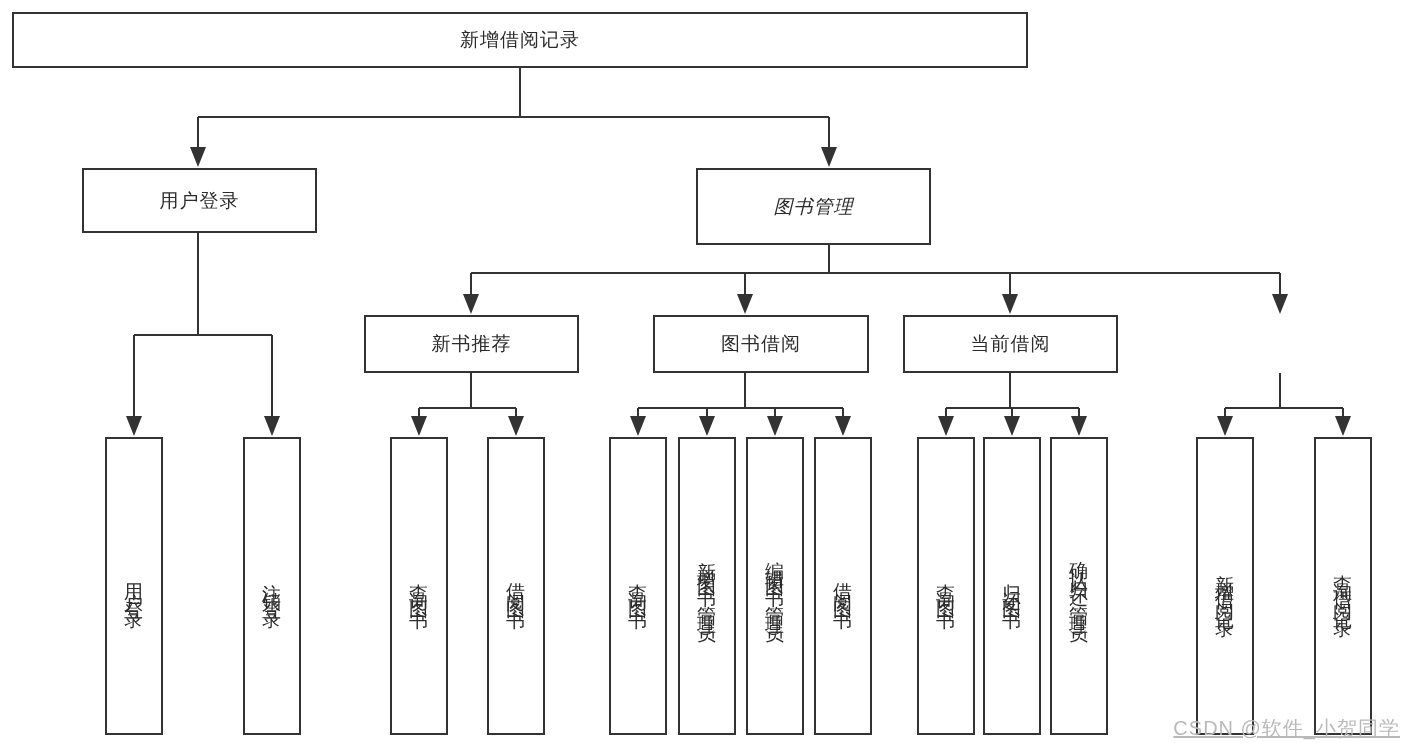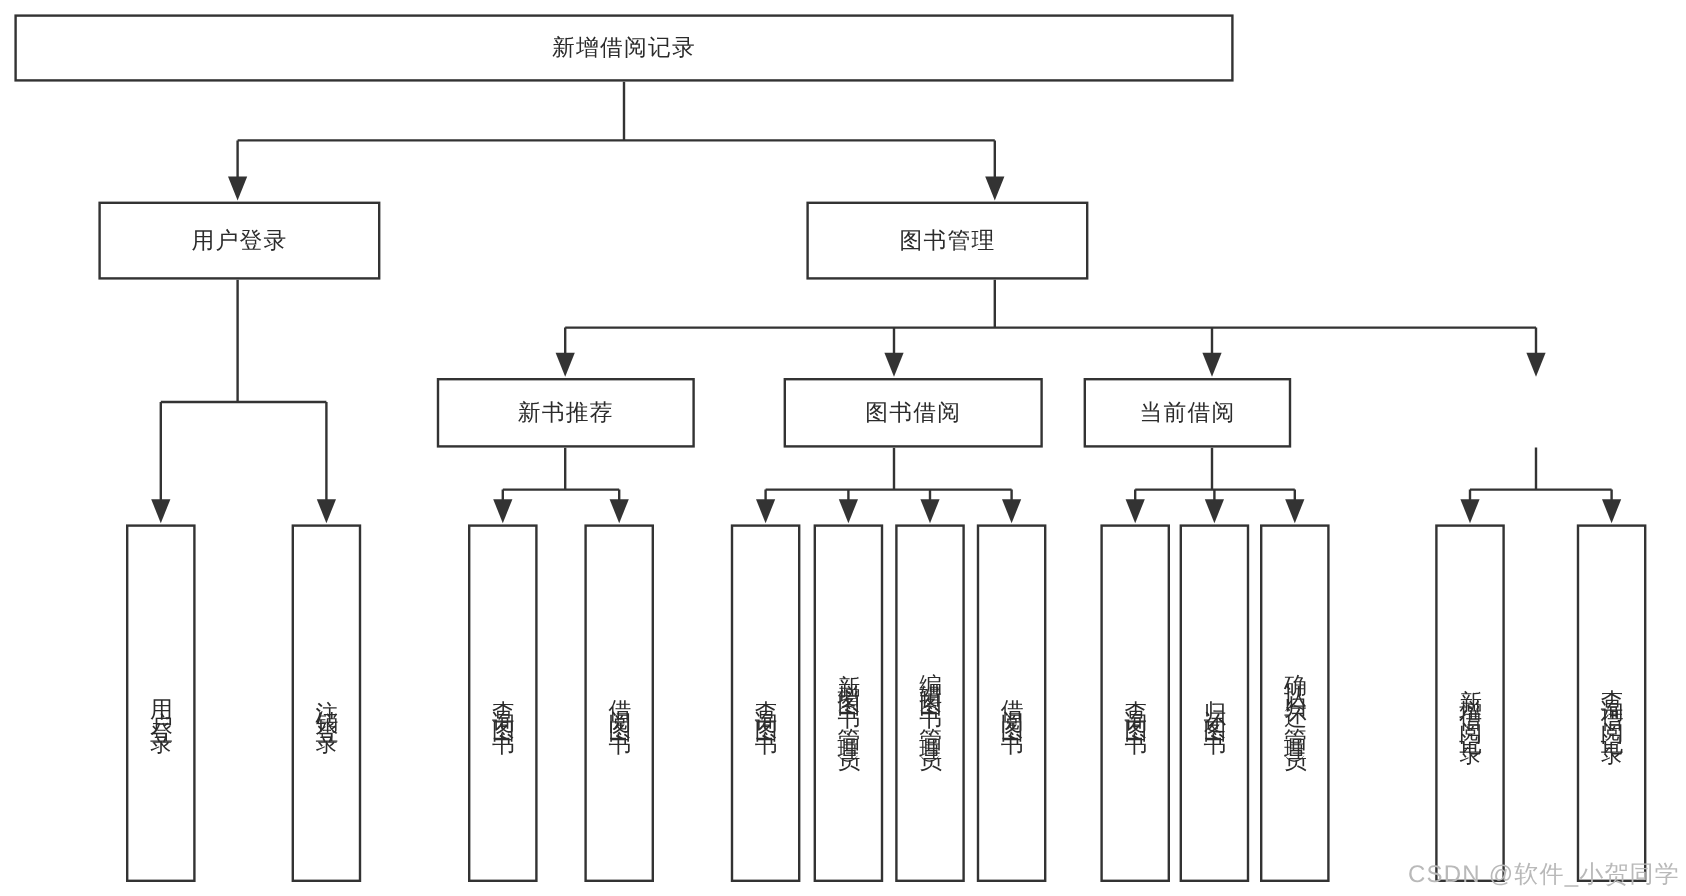"图书管理" div.hbox { font-style: none -> italic; height: 65px -> 77px; left: 672px -> 696px }
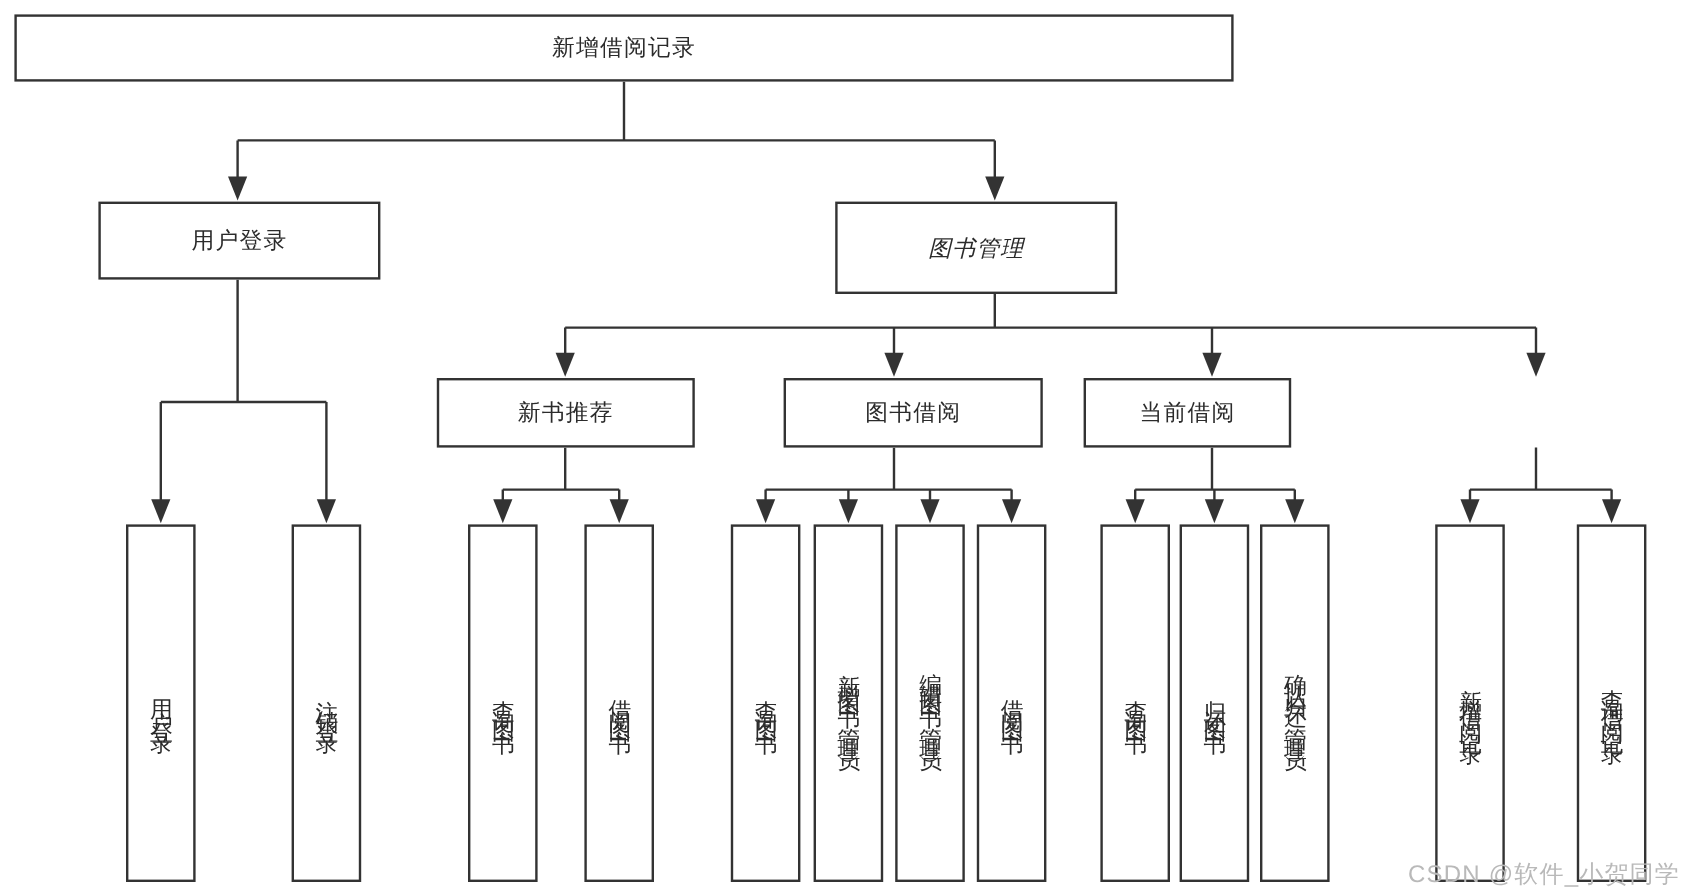"当前借阅" div.hbox { width: 173px -> 215px }
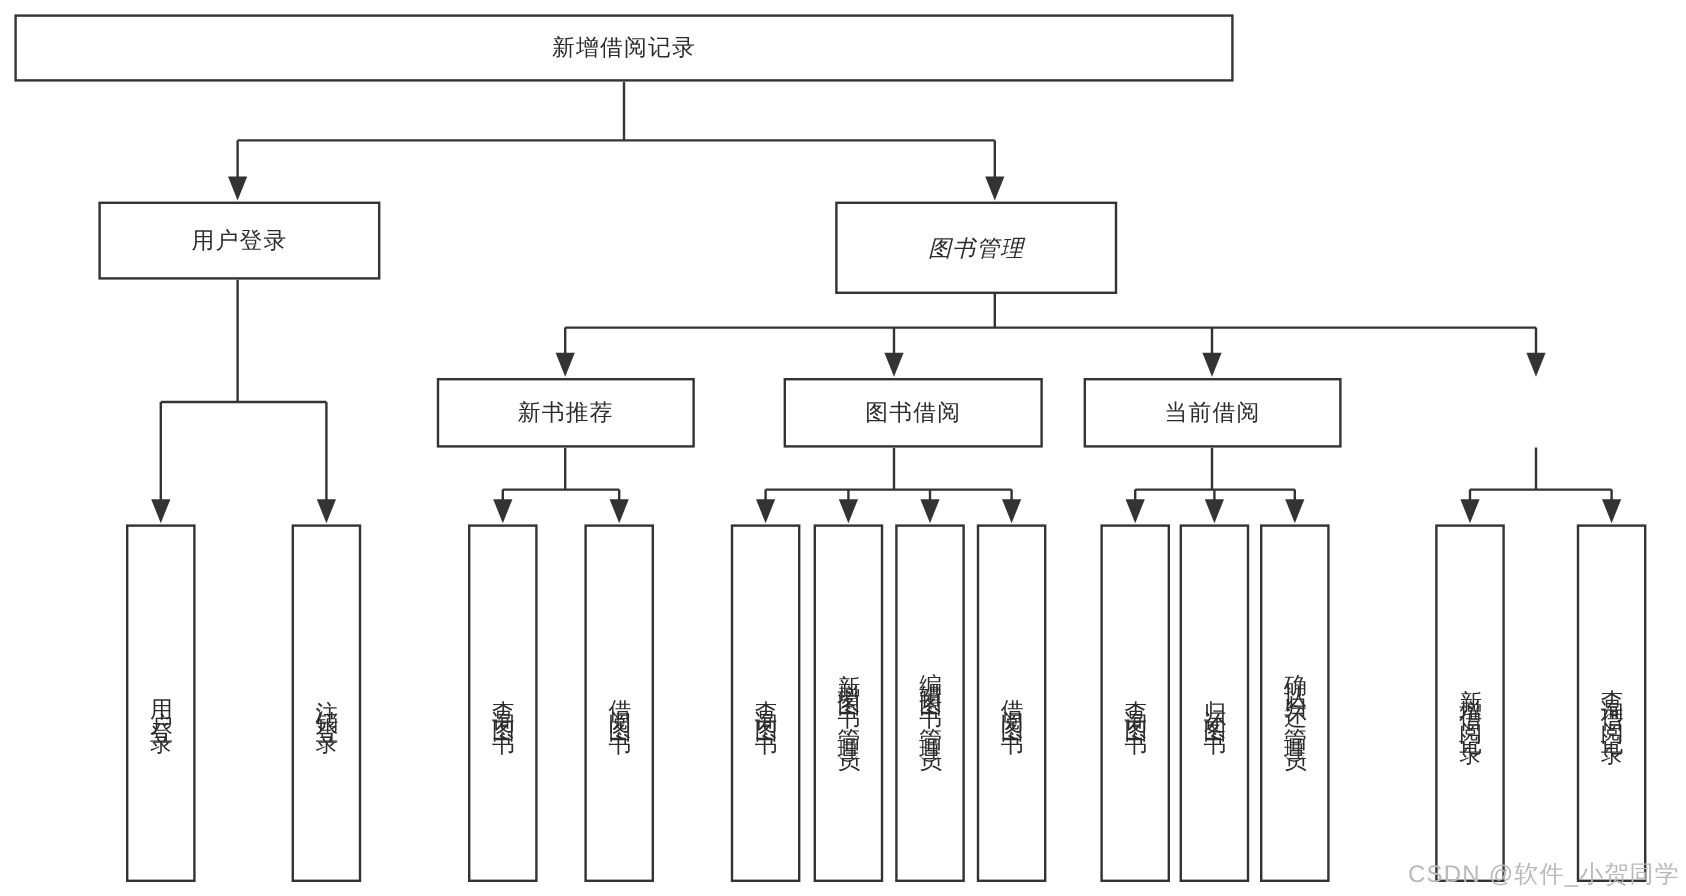"CSDN @软件_小贺同学" .watermark { text-decoration: none -> underline }
